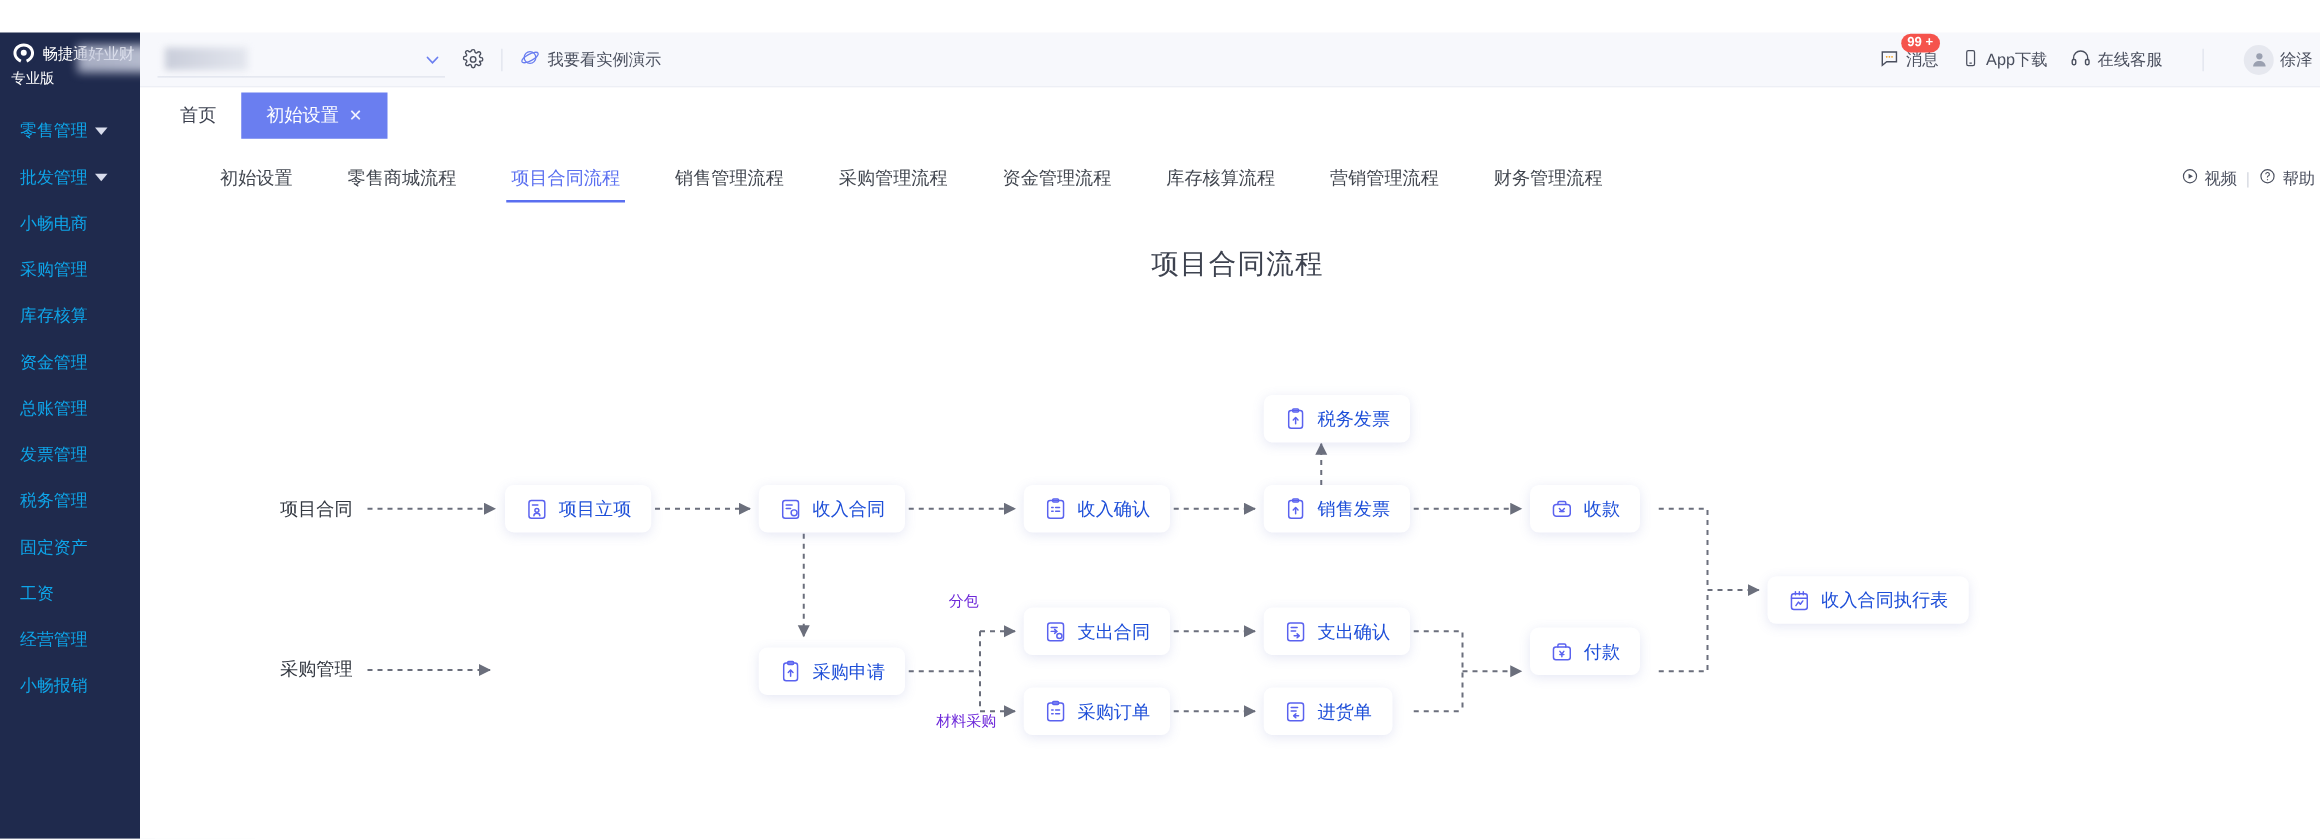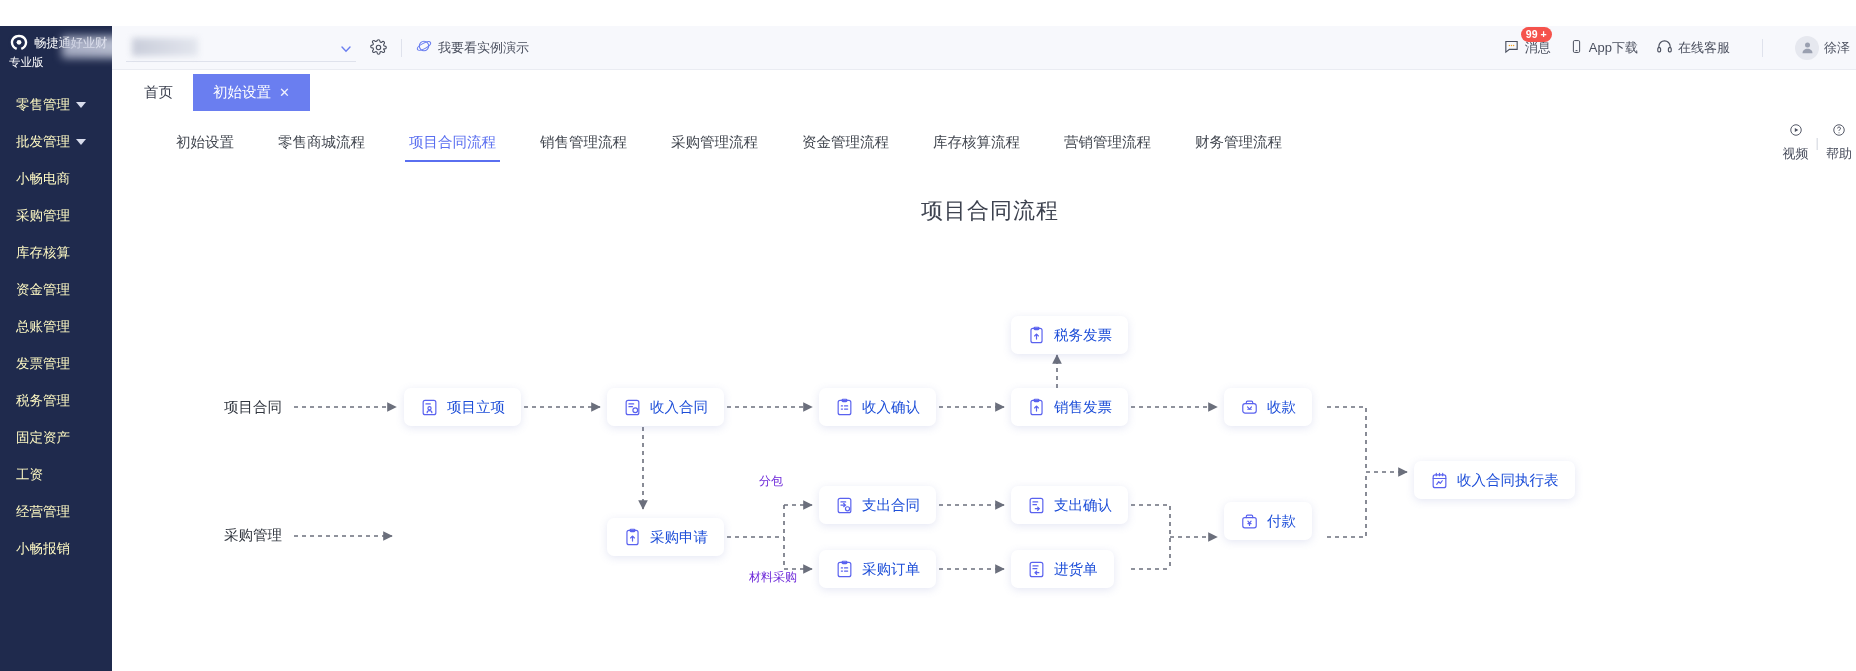"零售管理" .nav-item { color: #fef9c3 -> #0ea5e9 }
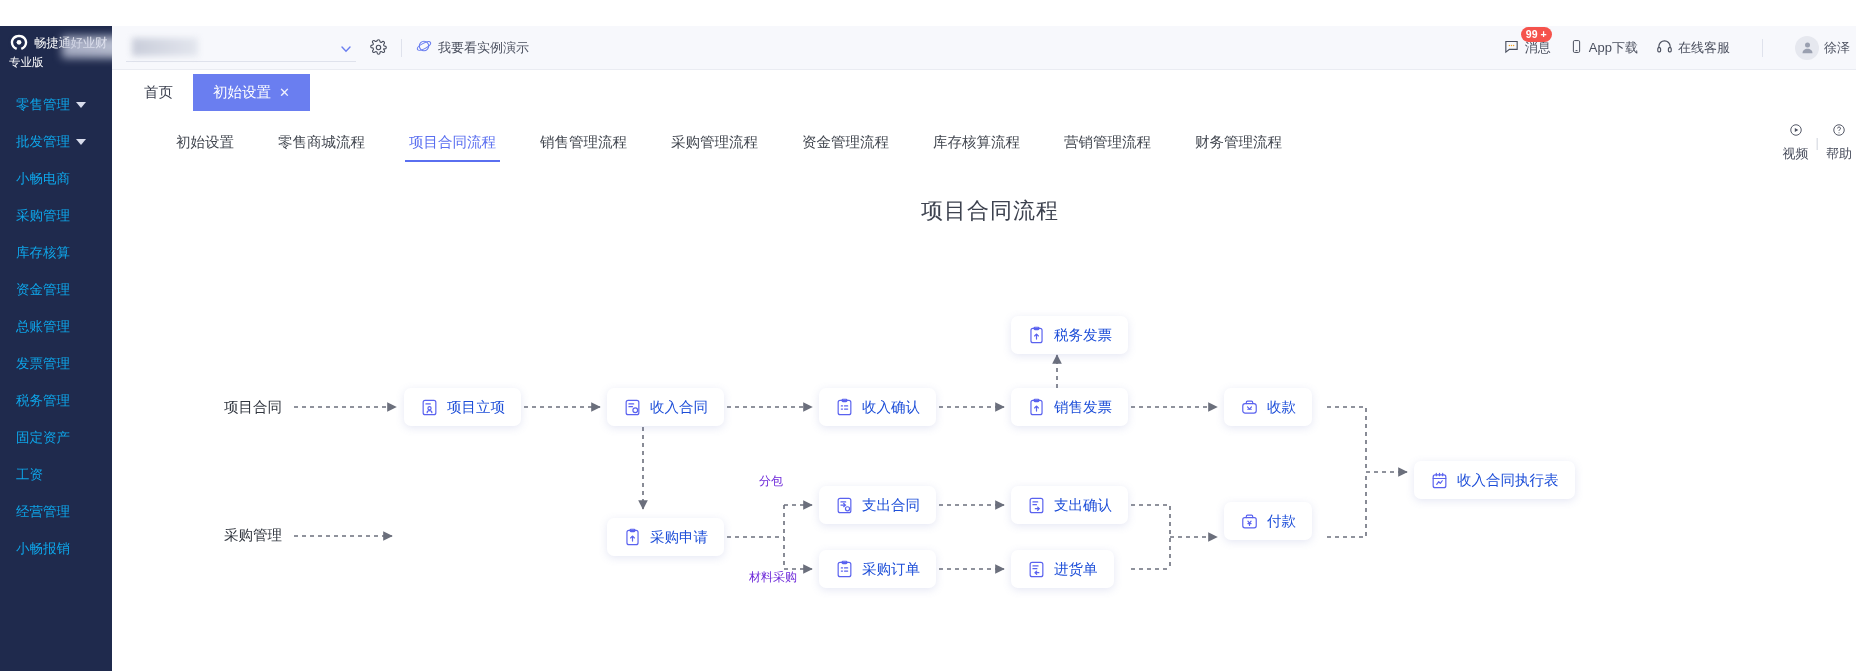"视频" .sr-item { flex-direction: column -> none }
